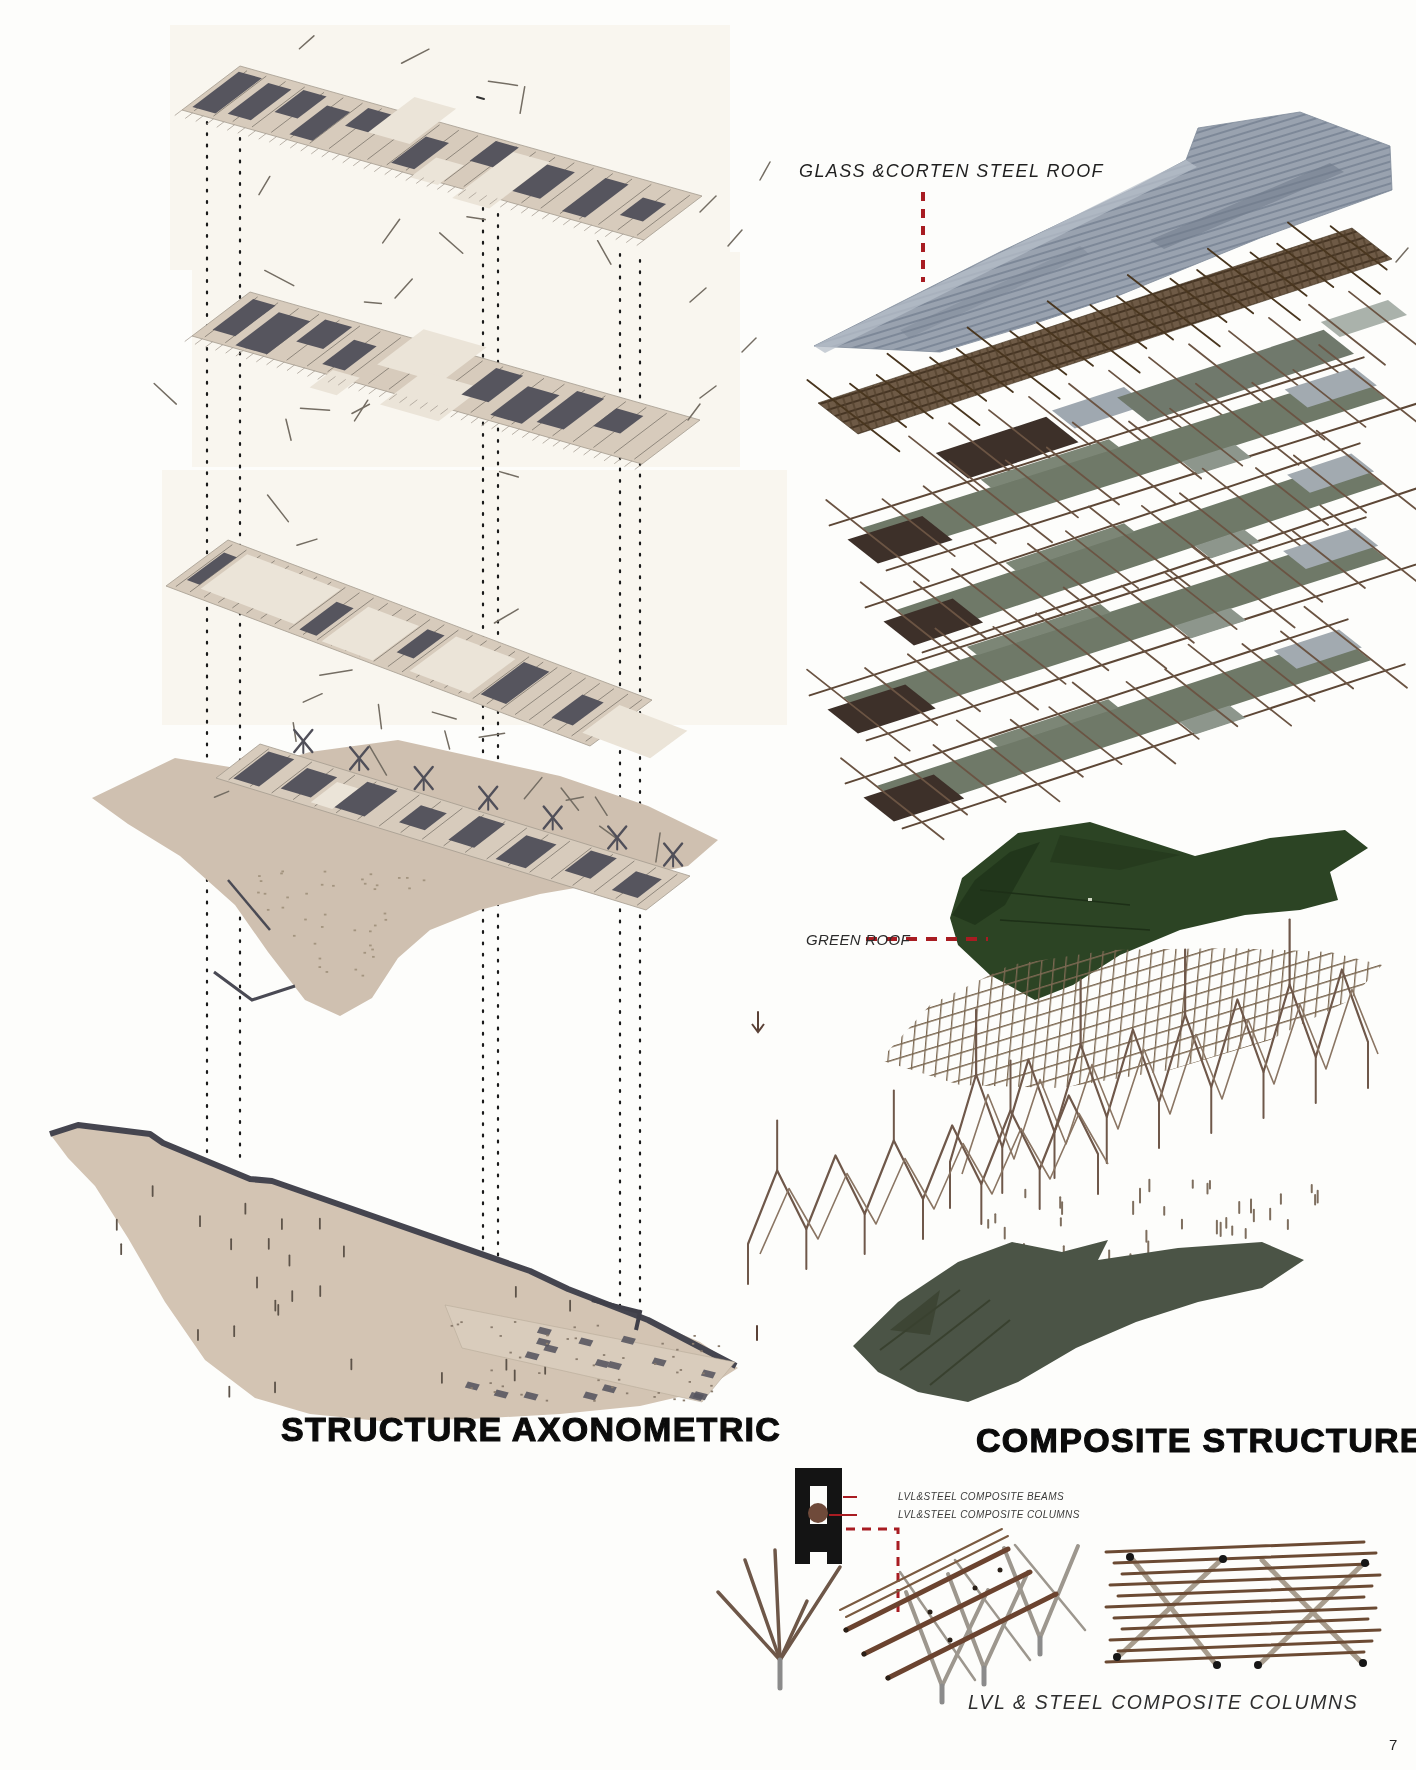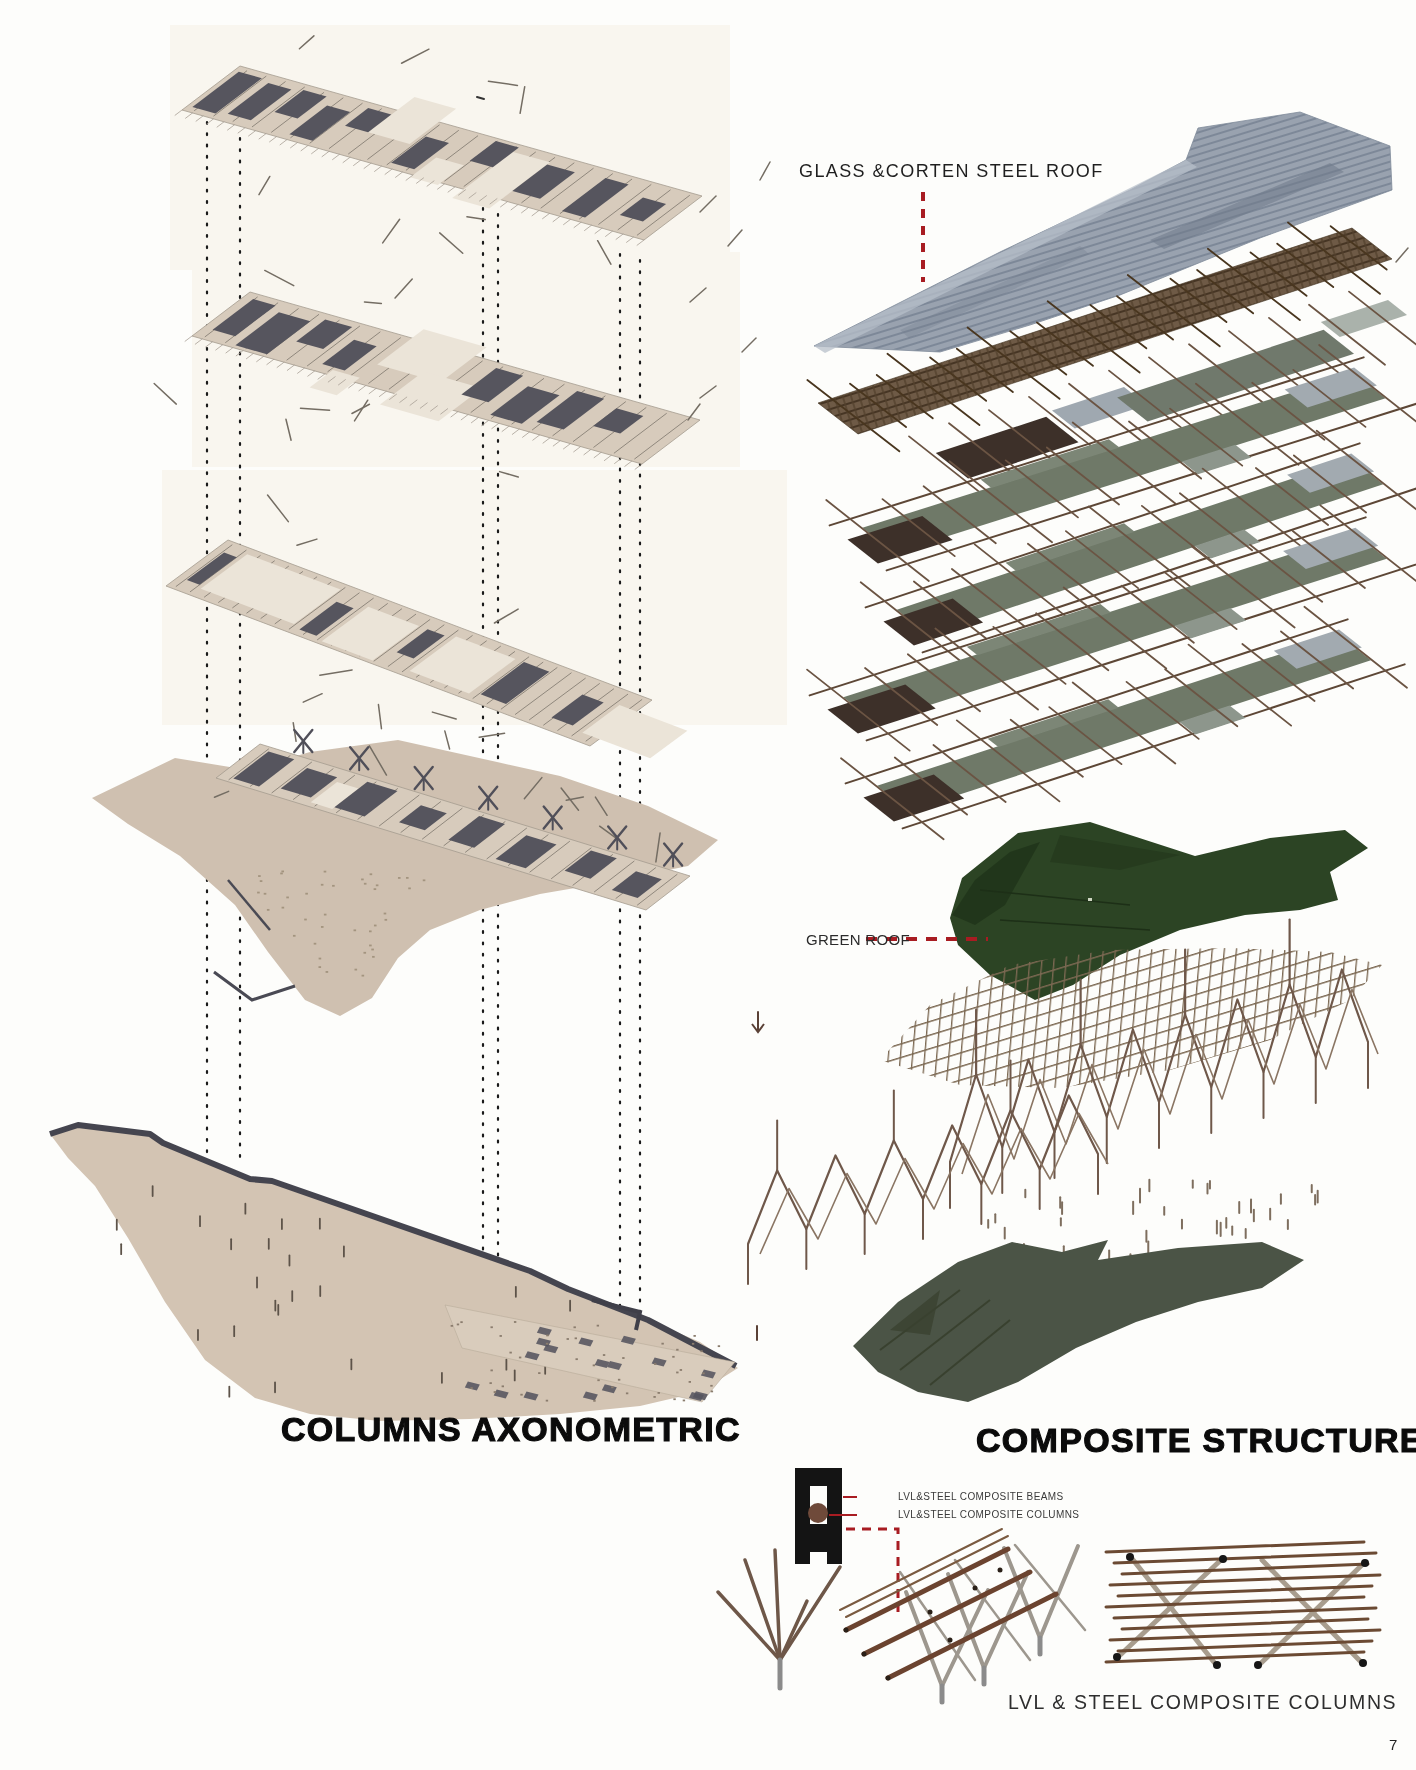"GLASS &CORTEN STEEL ROOF" .lbl { font-style: none -> italic }
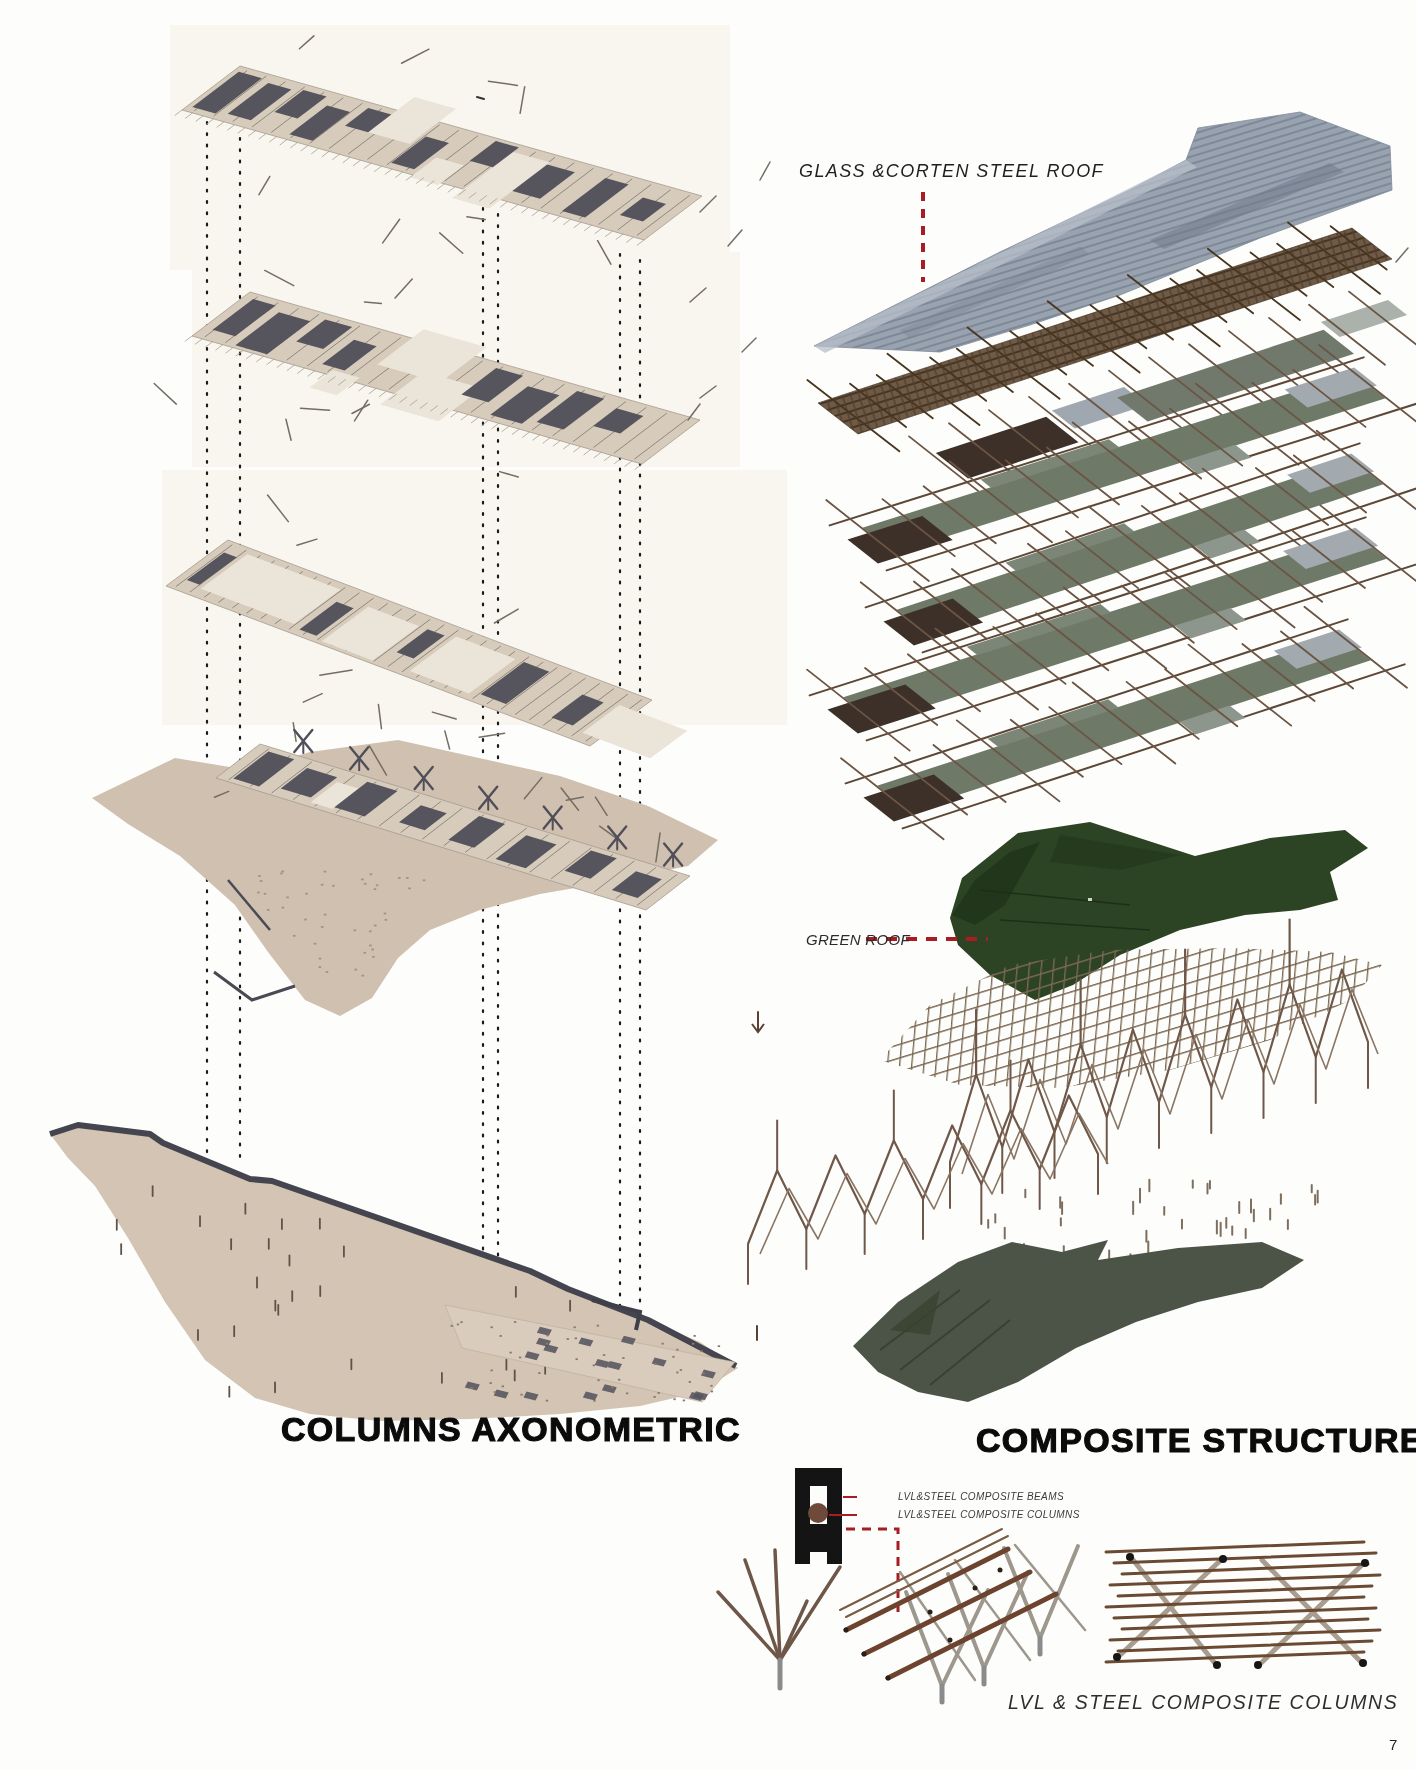"COLUMNS AXONOMETRIC" div.title { text: COLUMNS -> STRUCTURE }
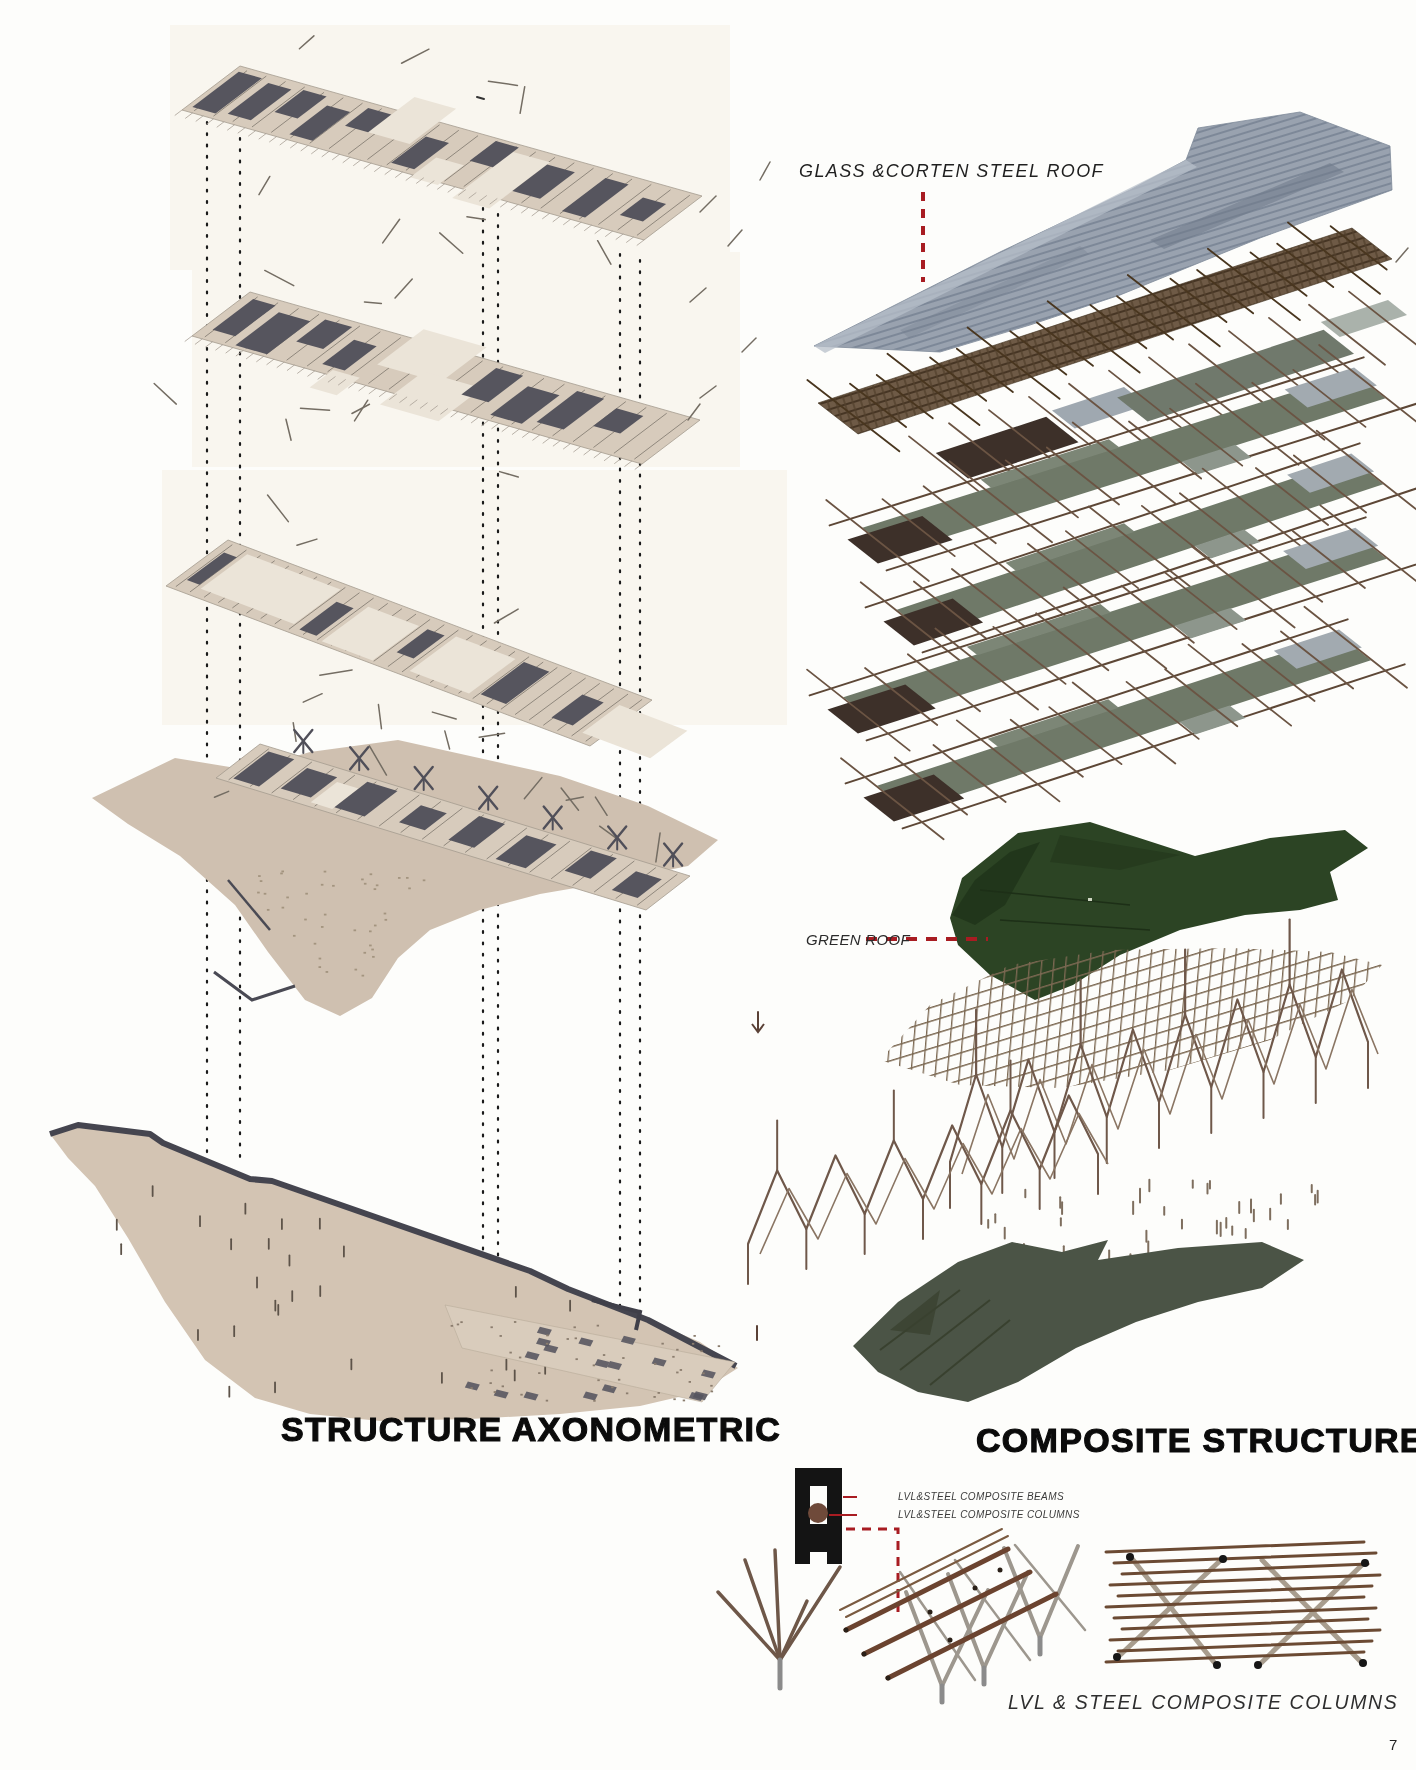"LVL & STEEL COMPOSITE COLUMNS" div.lbl { left: 1008px -> 968px }
